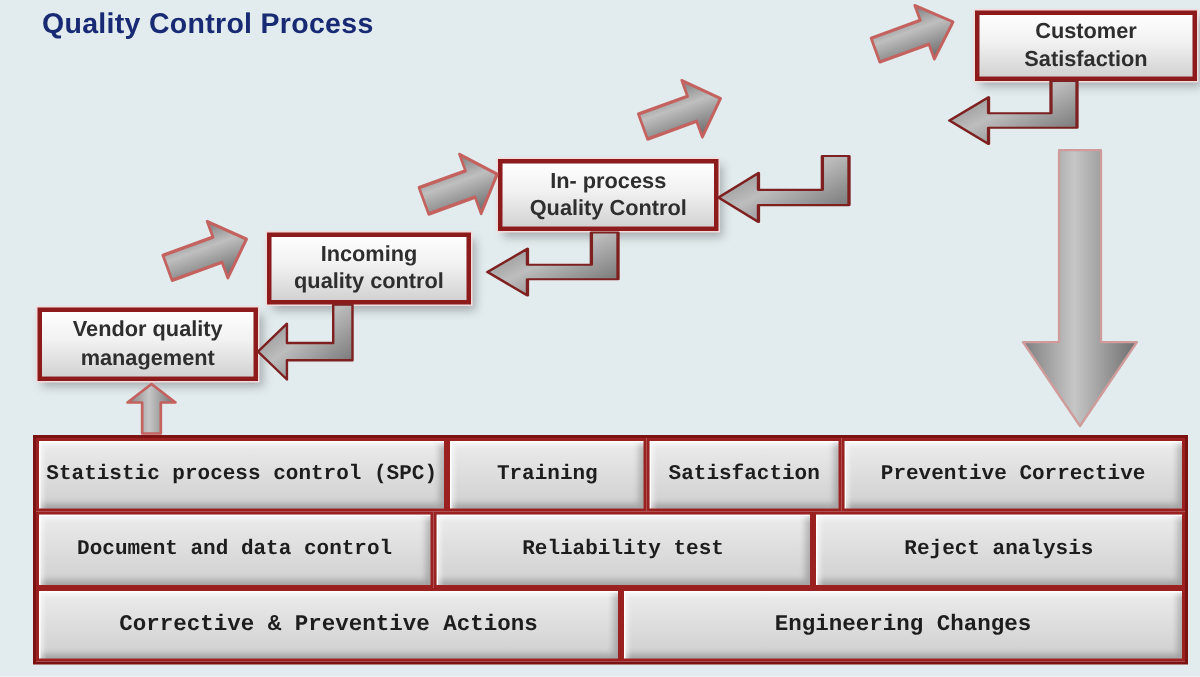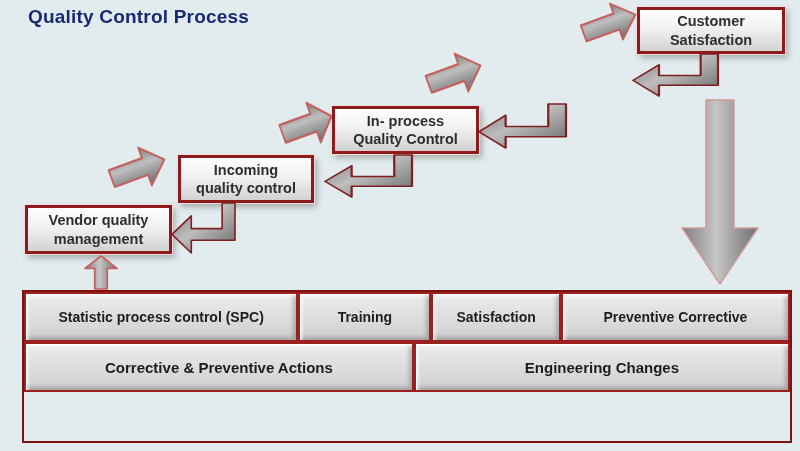"Customer" div.step { left: 637px -> 650px }
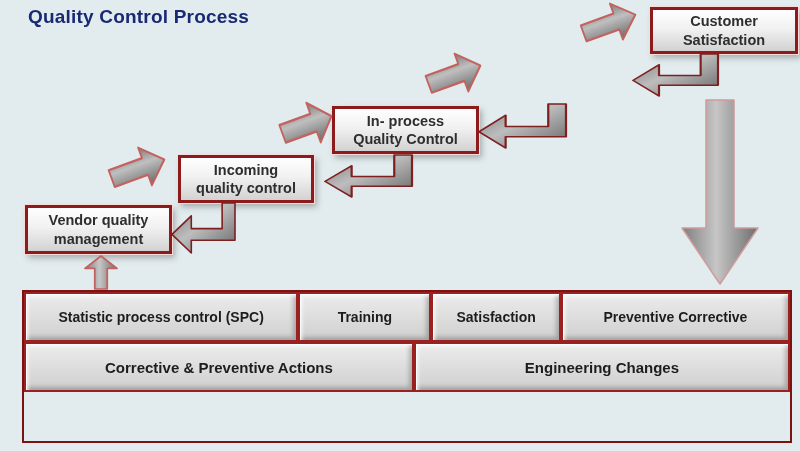"Statistic process control (SPC)" .cell { font-family: none -> Liberation Mono, monospace }
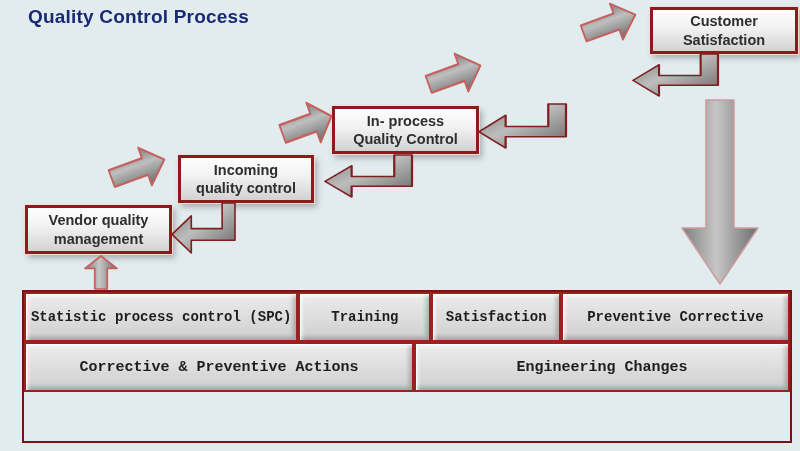"Document and data control" div.grid-row { html: none -> <div> <div>Document and data control</div> <div>Reliability test</div> <div>Reject analysis</div> </div> }
